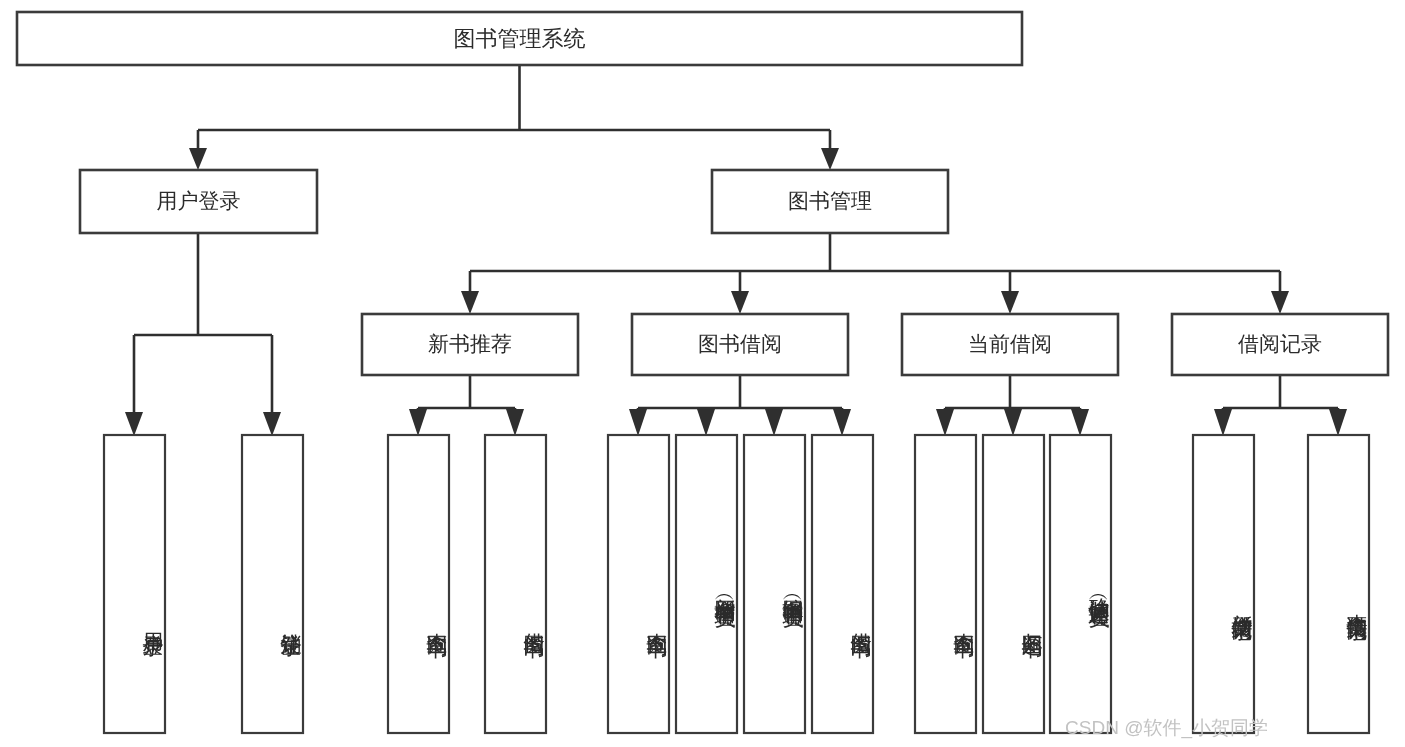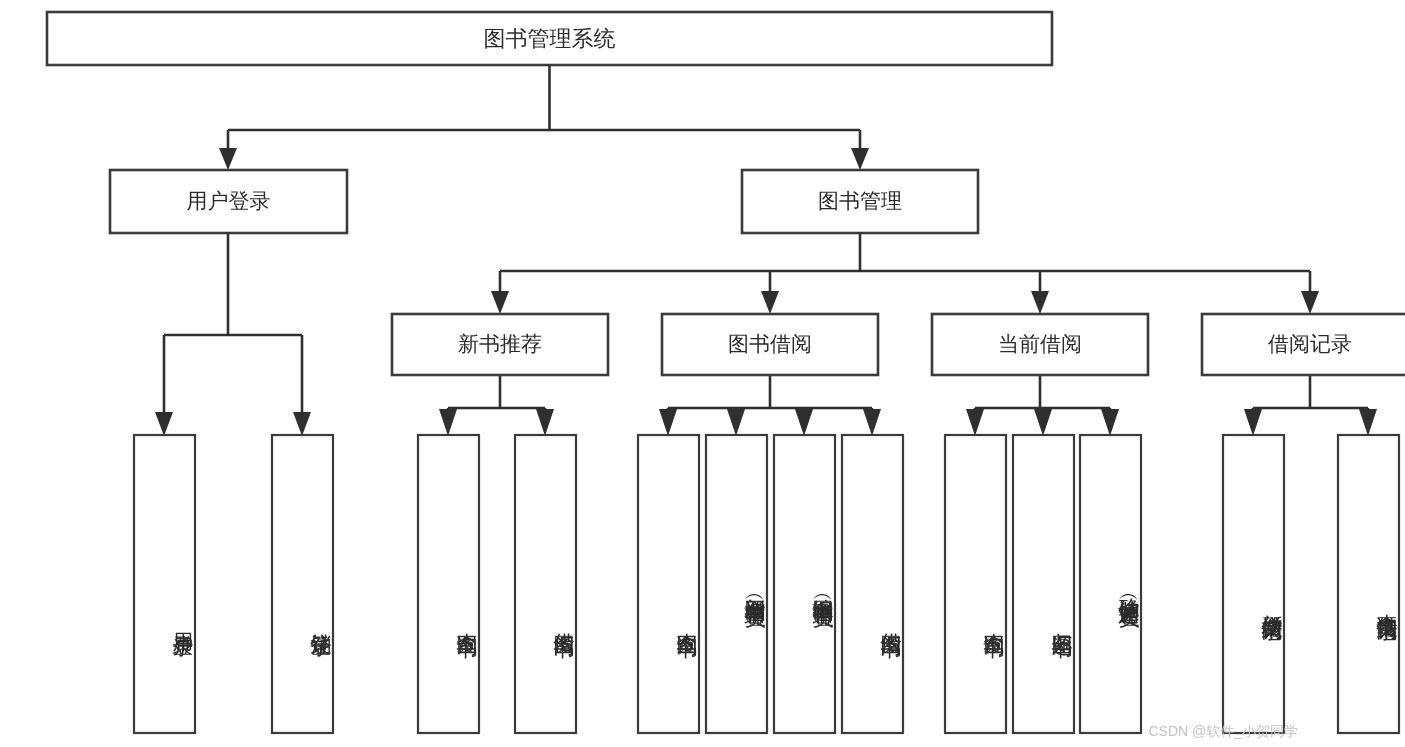"图书管理系统" #diagram-root { margin-left: 30px -> none }
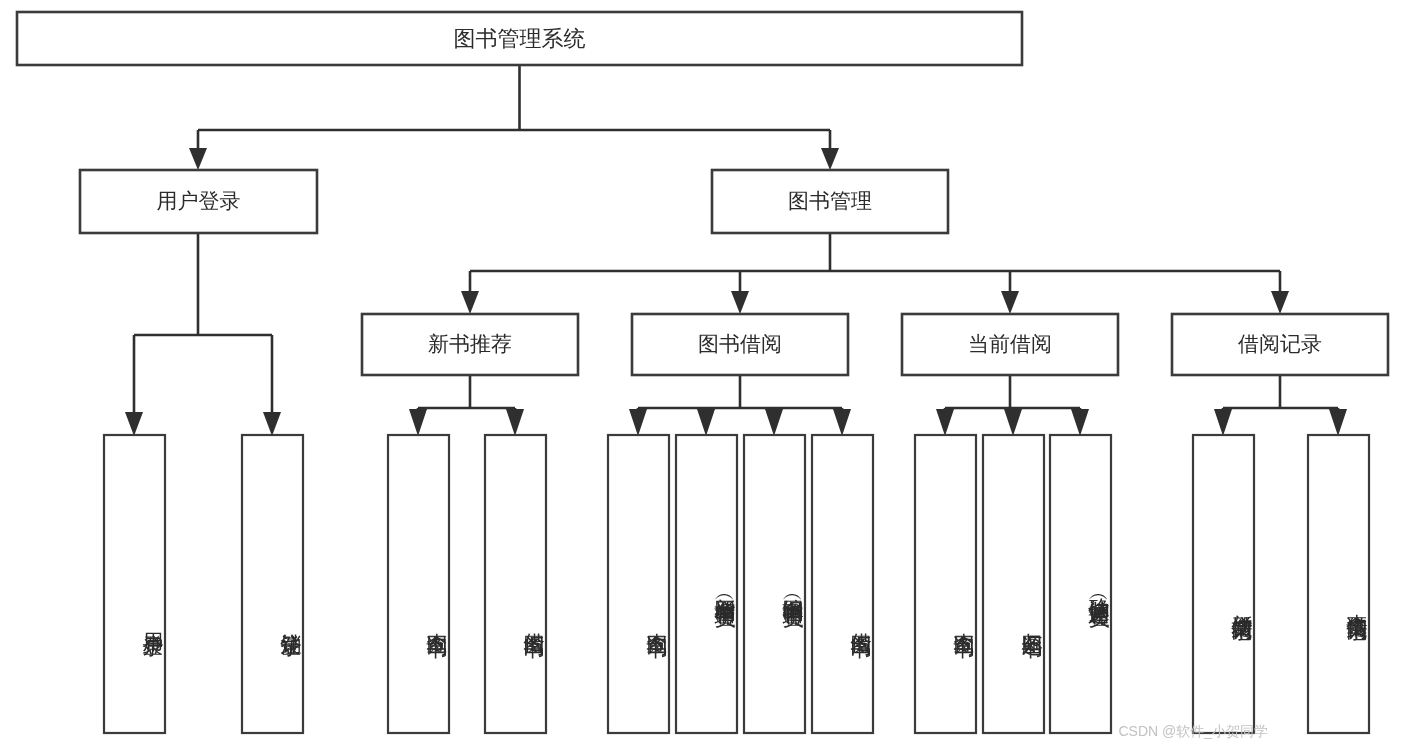"CSDN @软件_小贺同学" .watermark { font-size: 14px -> 19px }
